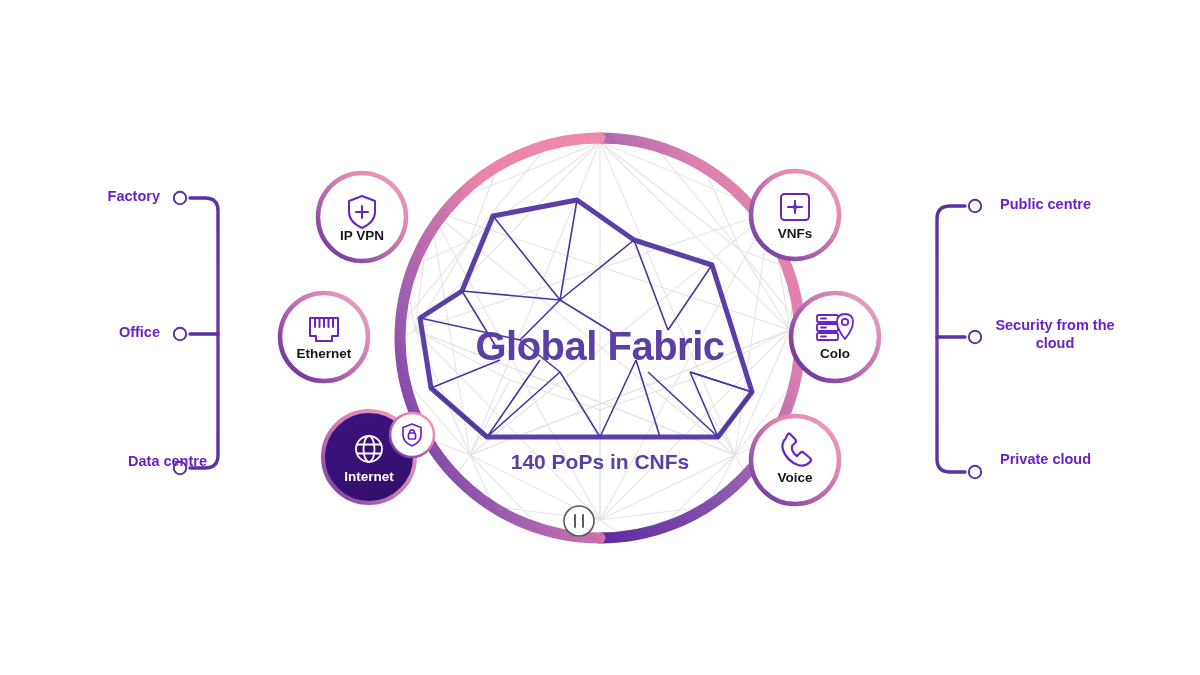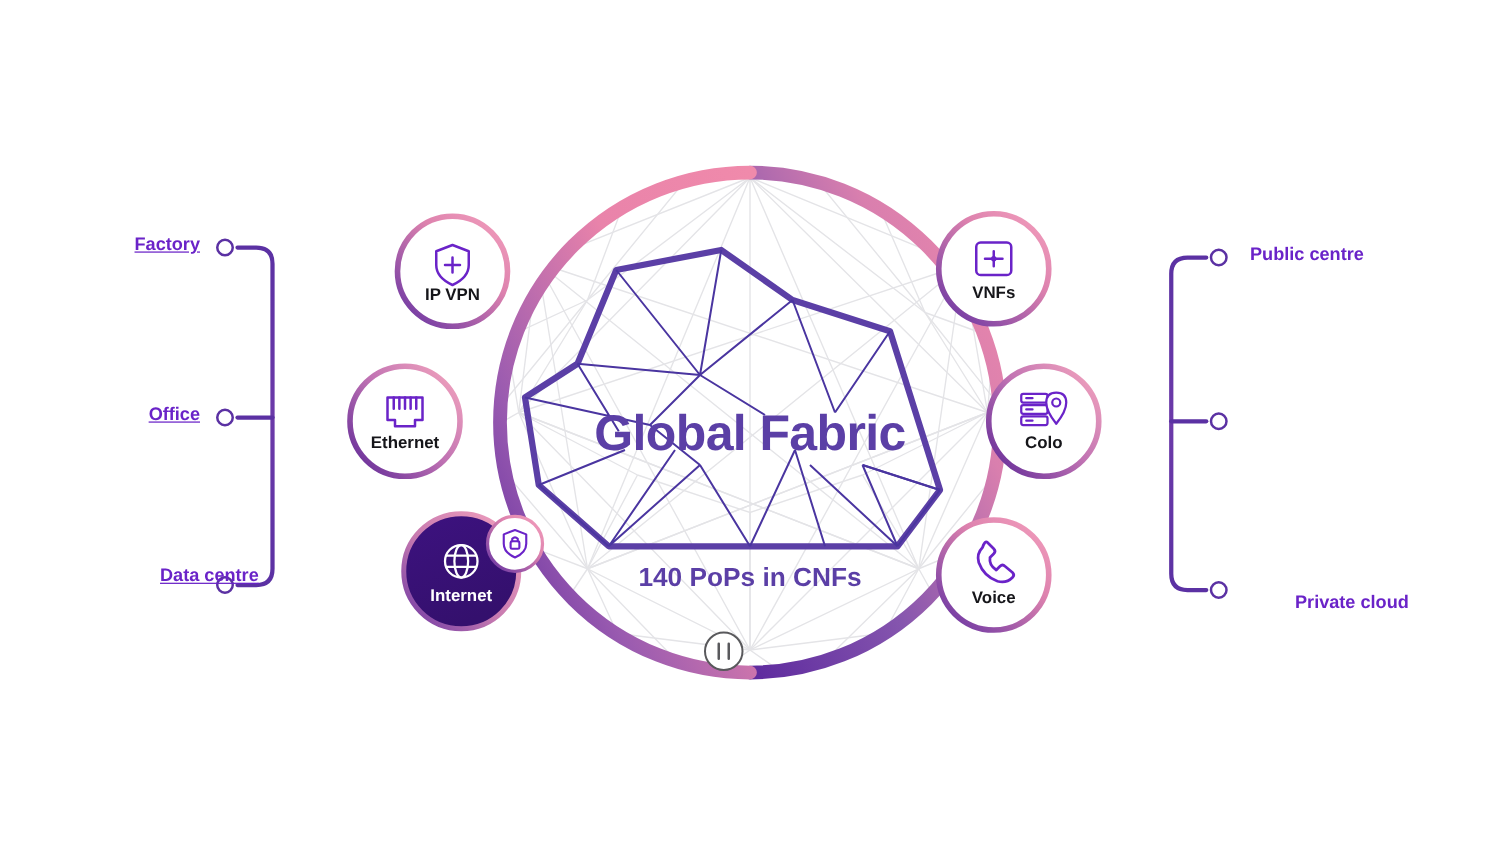"Factory" .side-label.left { text-decoration: underline -> none }
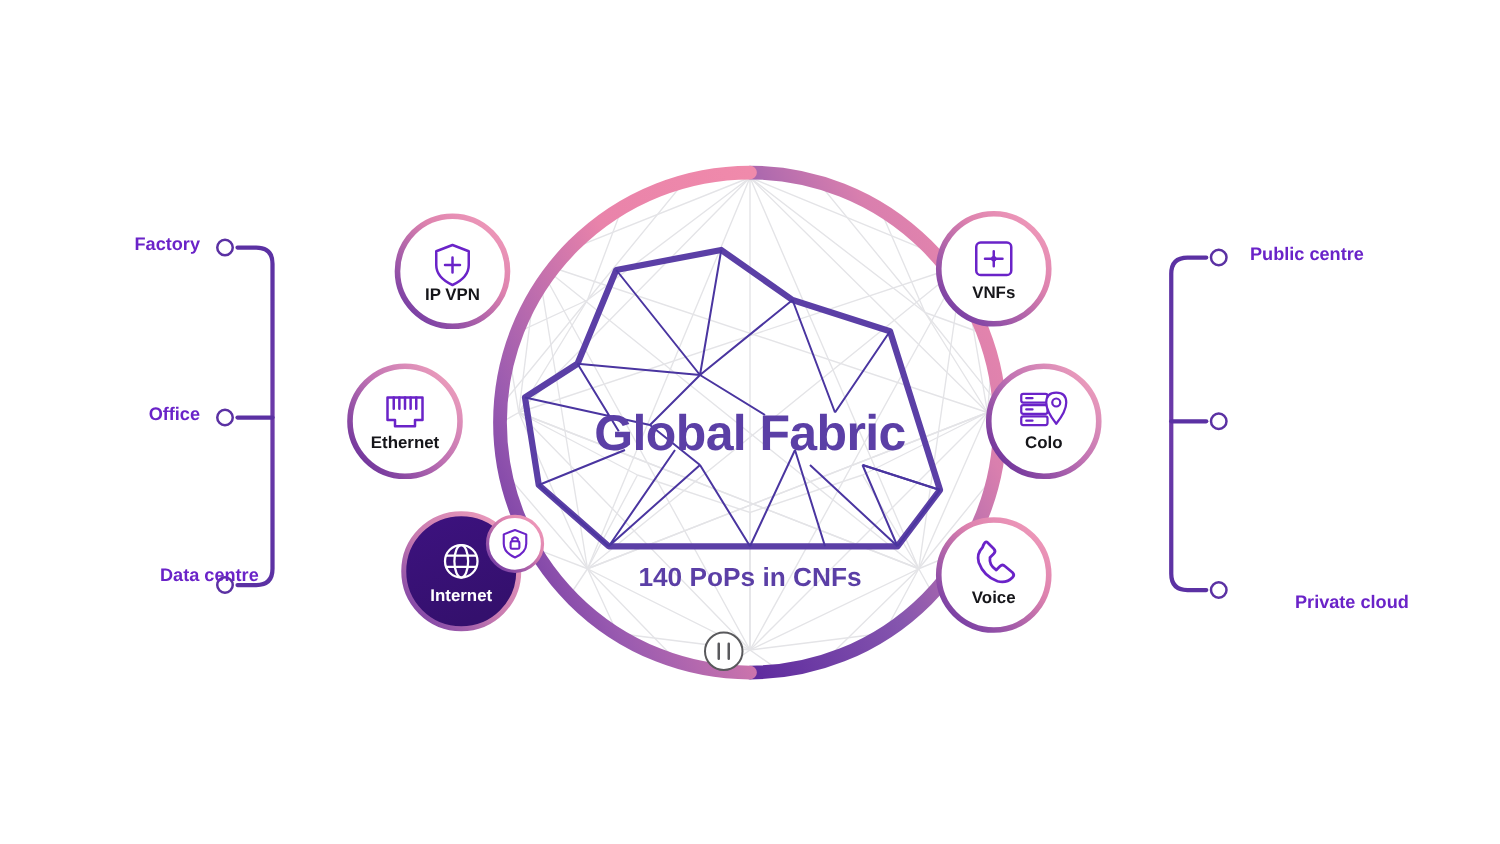"Security from the" div.side-label { html: none -> <div>Security from the cloud</div> }
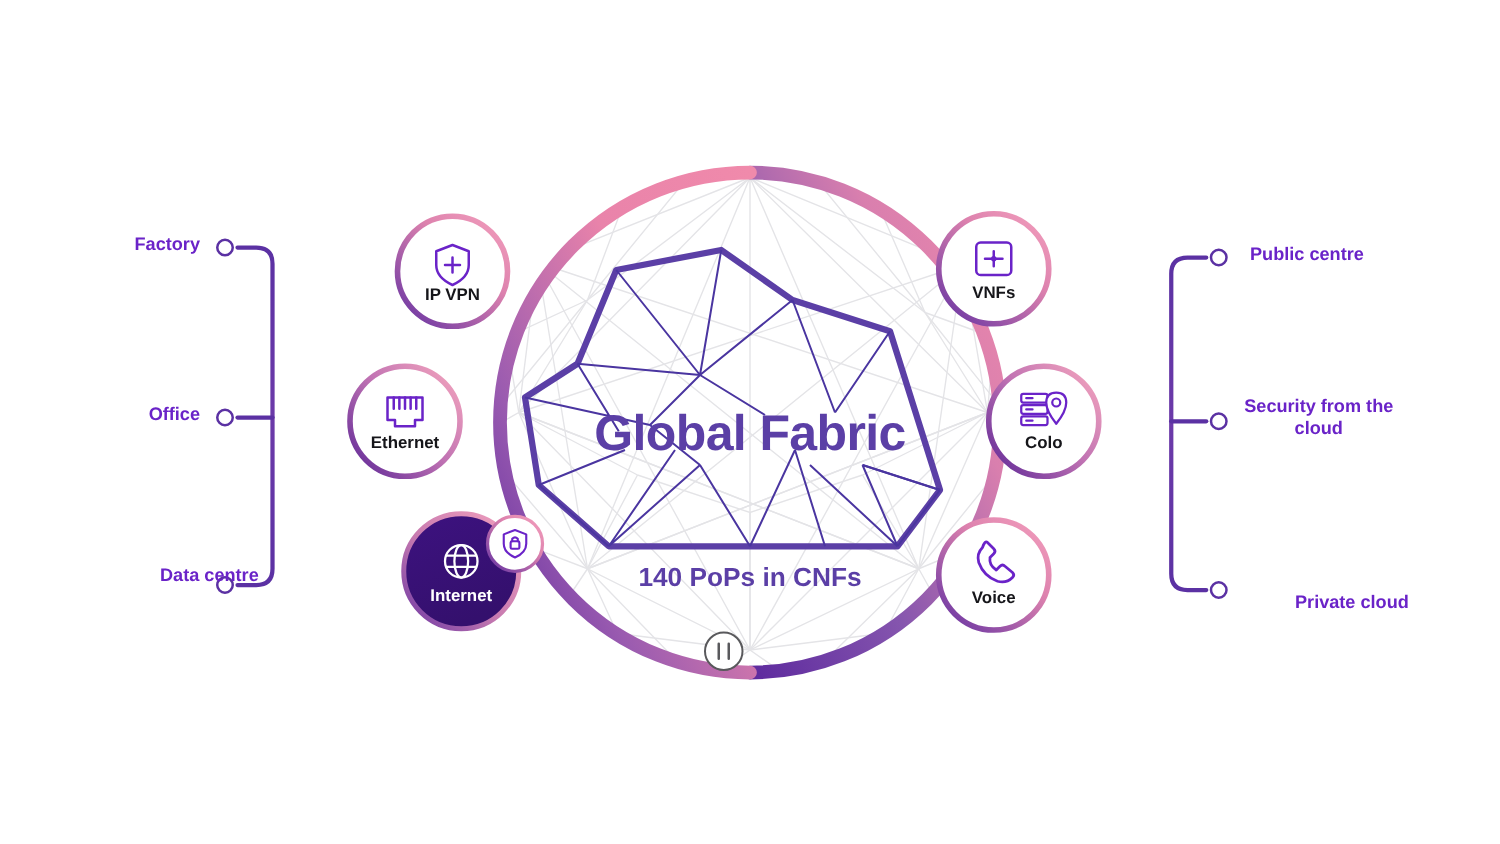"Private cloud" div.side-label { margin-left: 36px -> none; top: 483px -> 460px }
